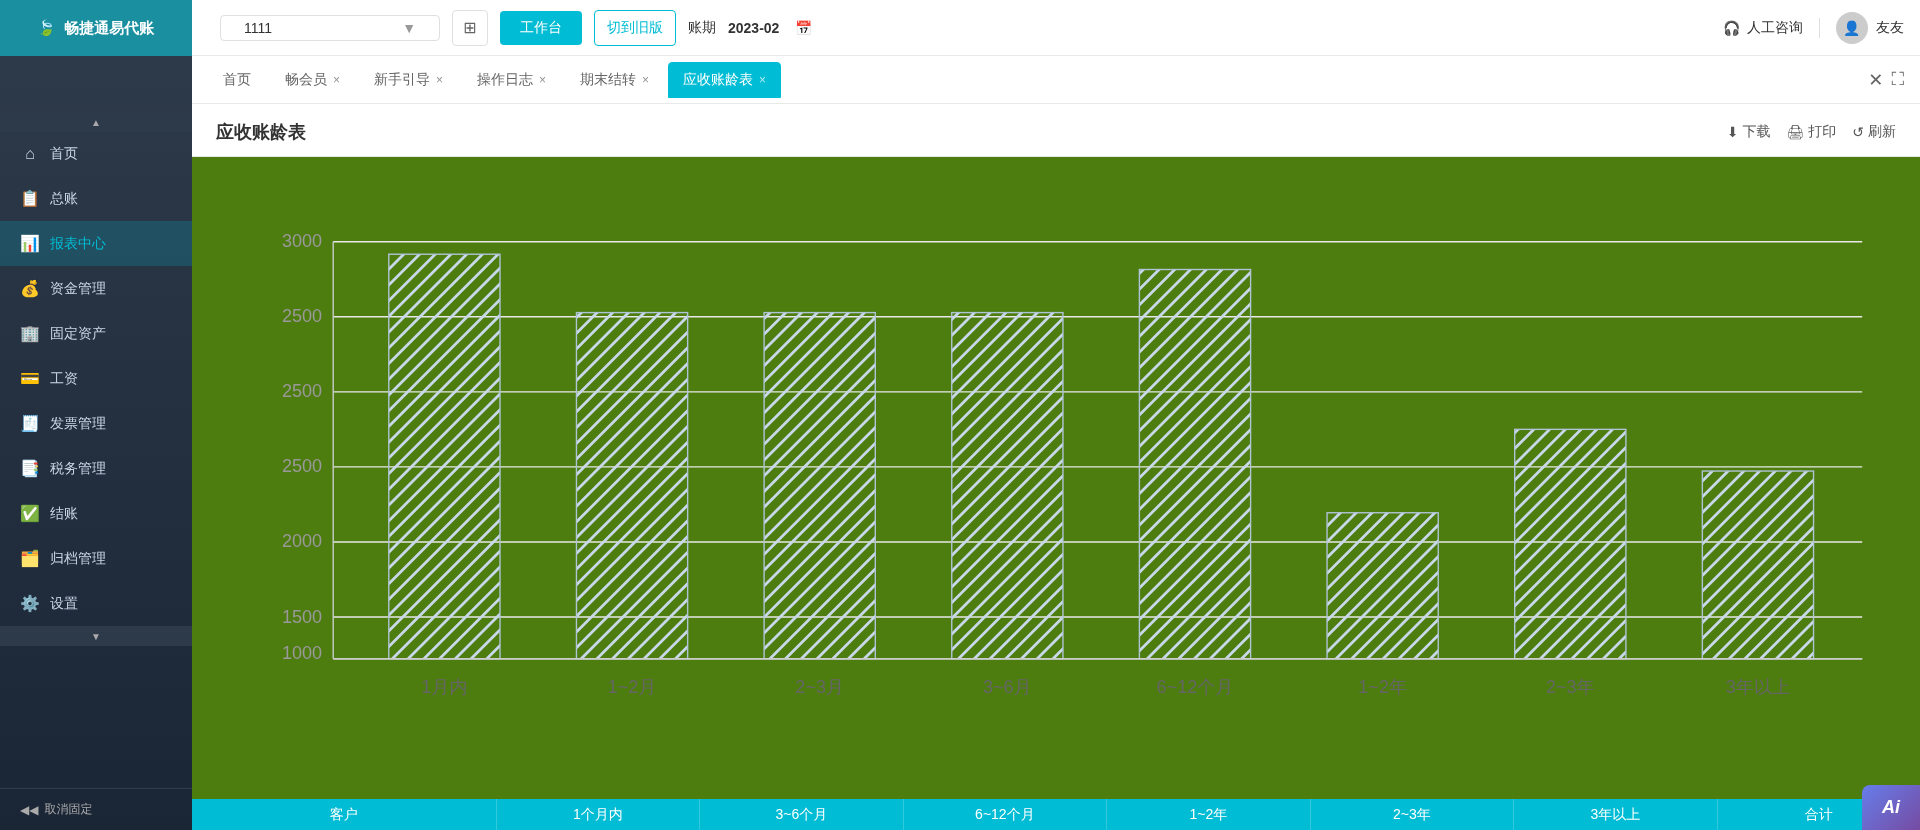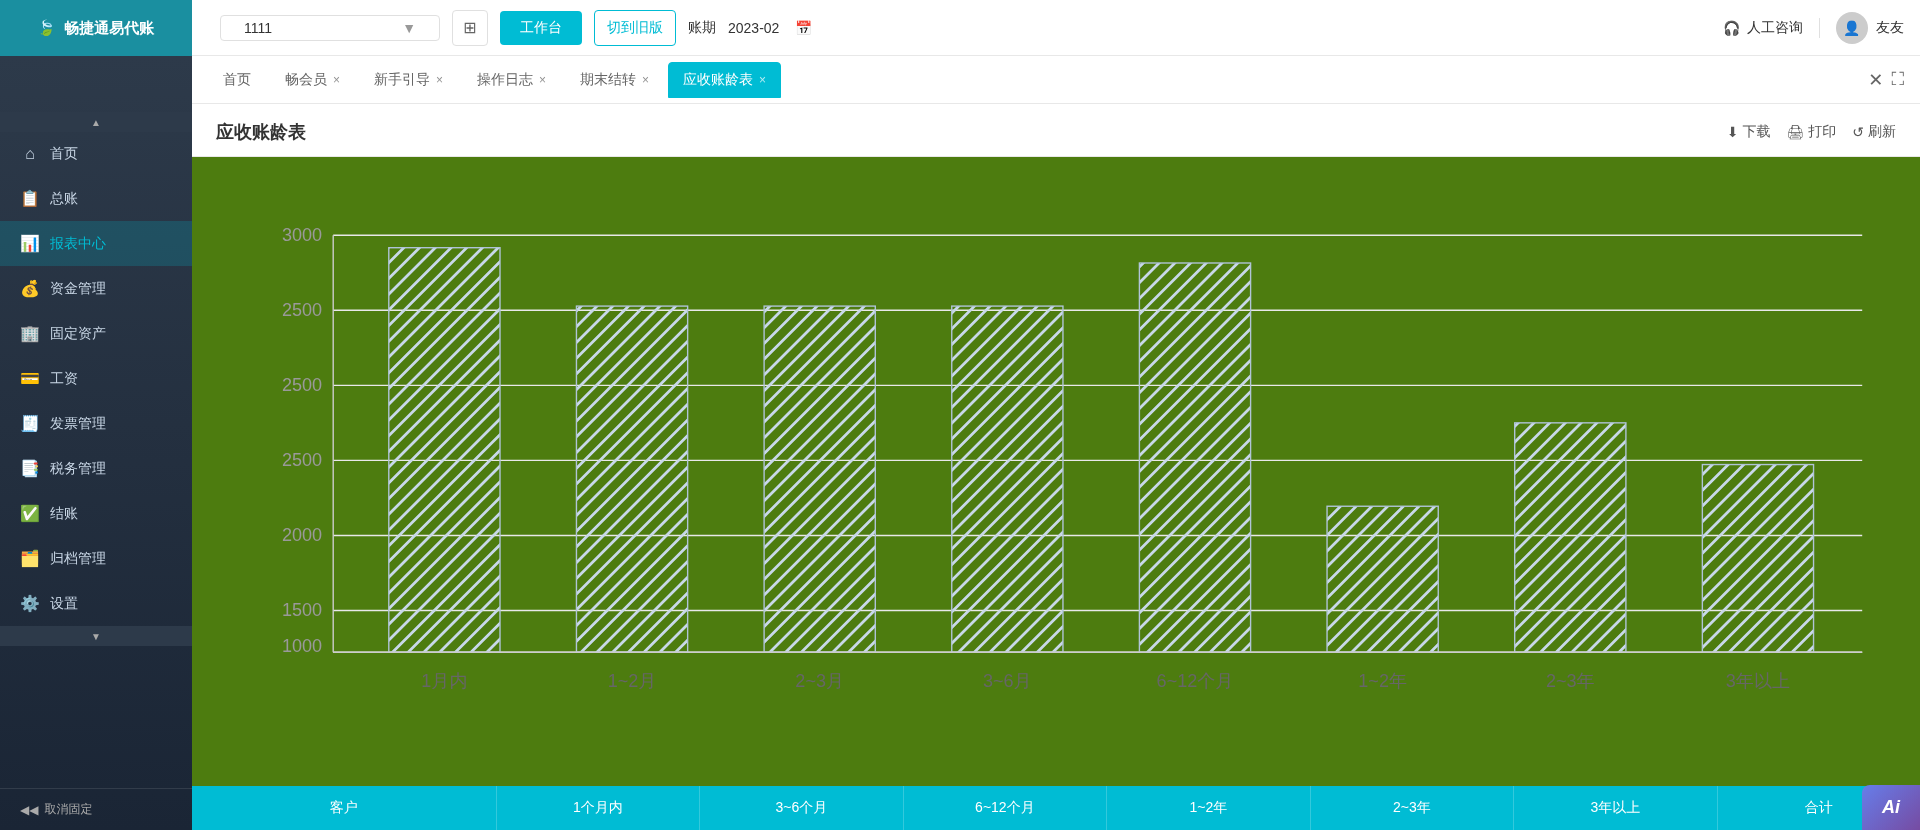"2023-02" .period-value { font-weight: normal -> bold }
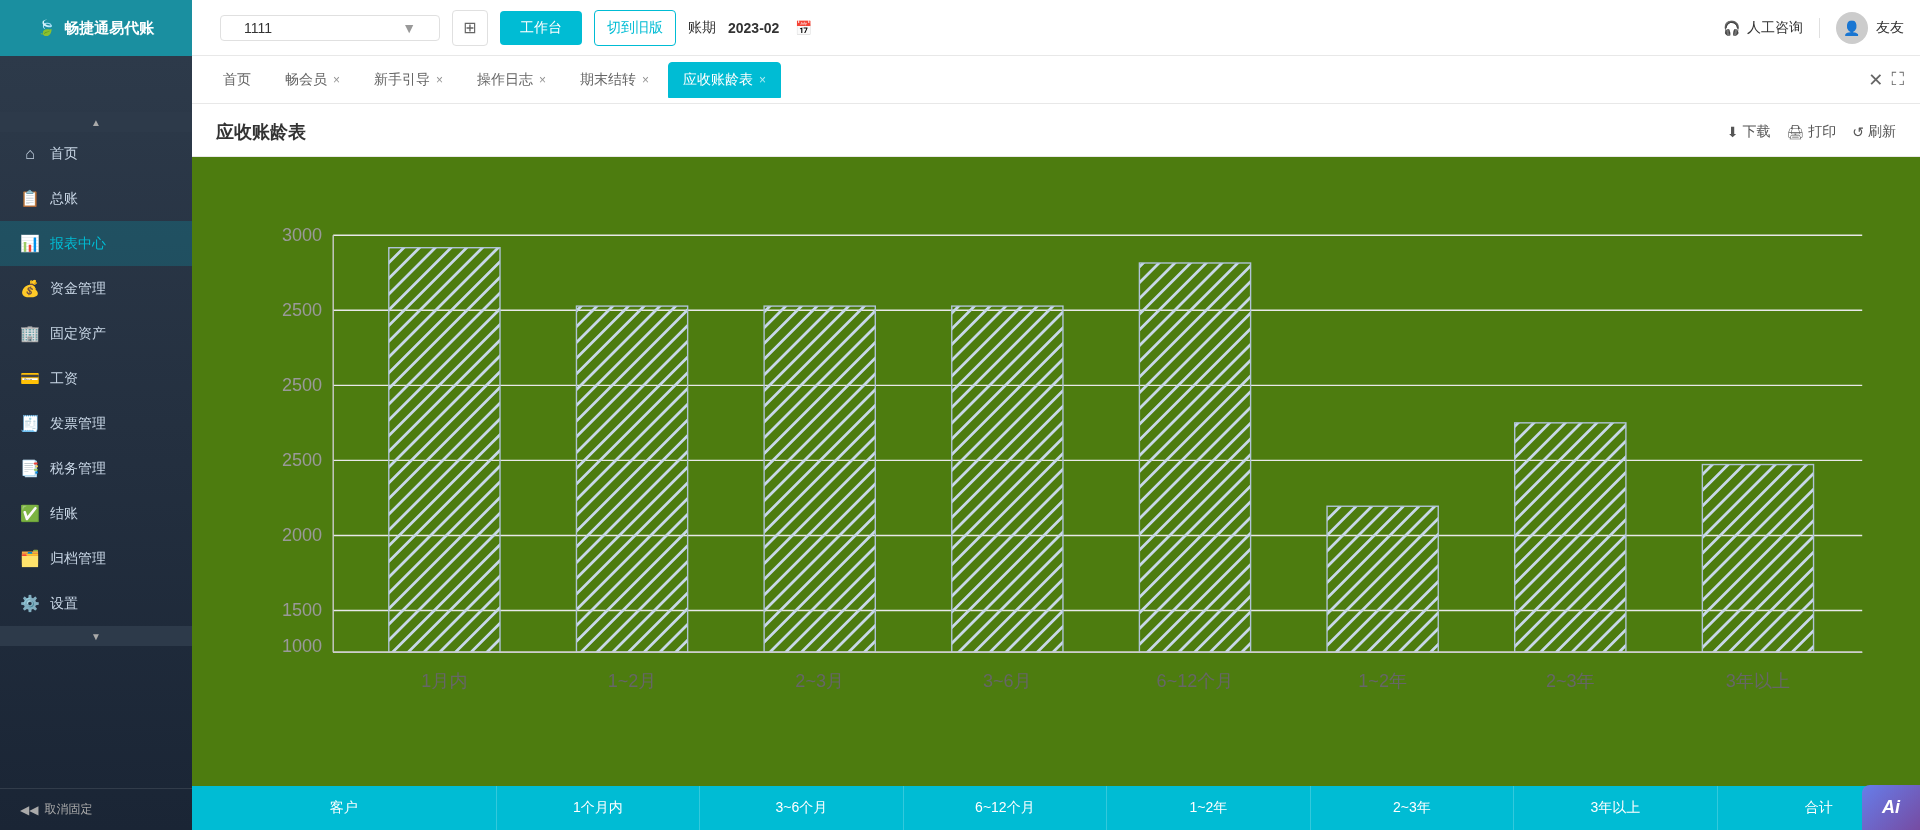"客户" .table-header { height: 44px -> 31px }
